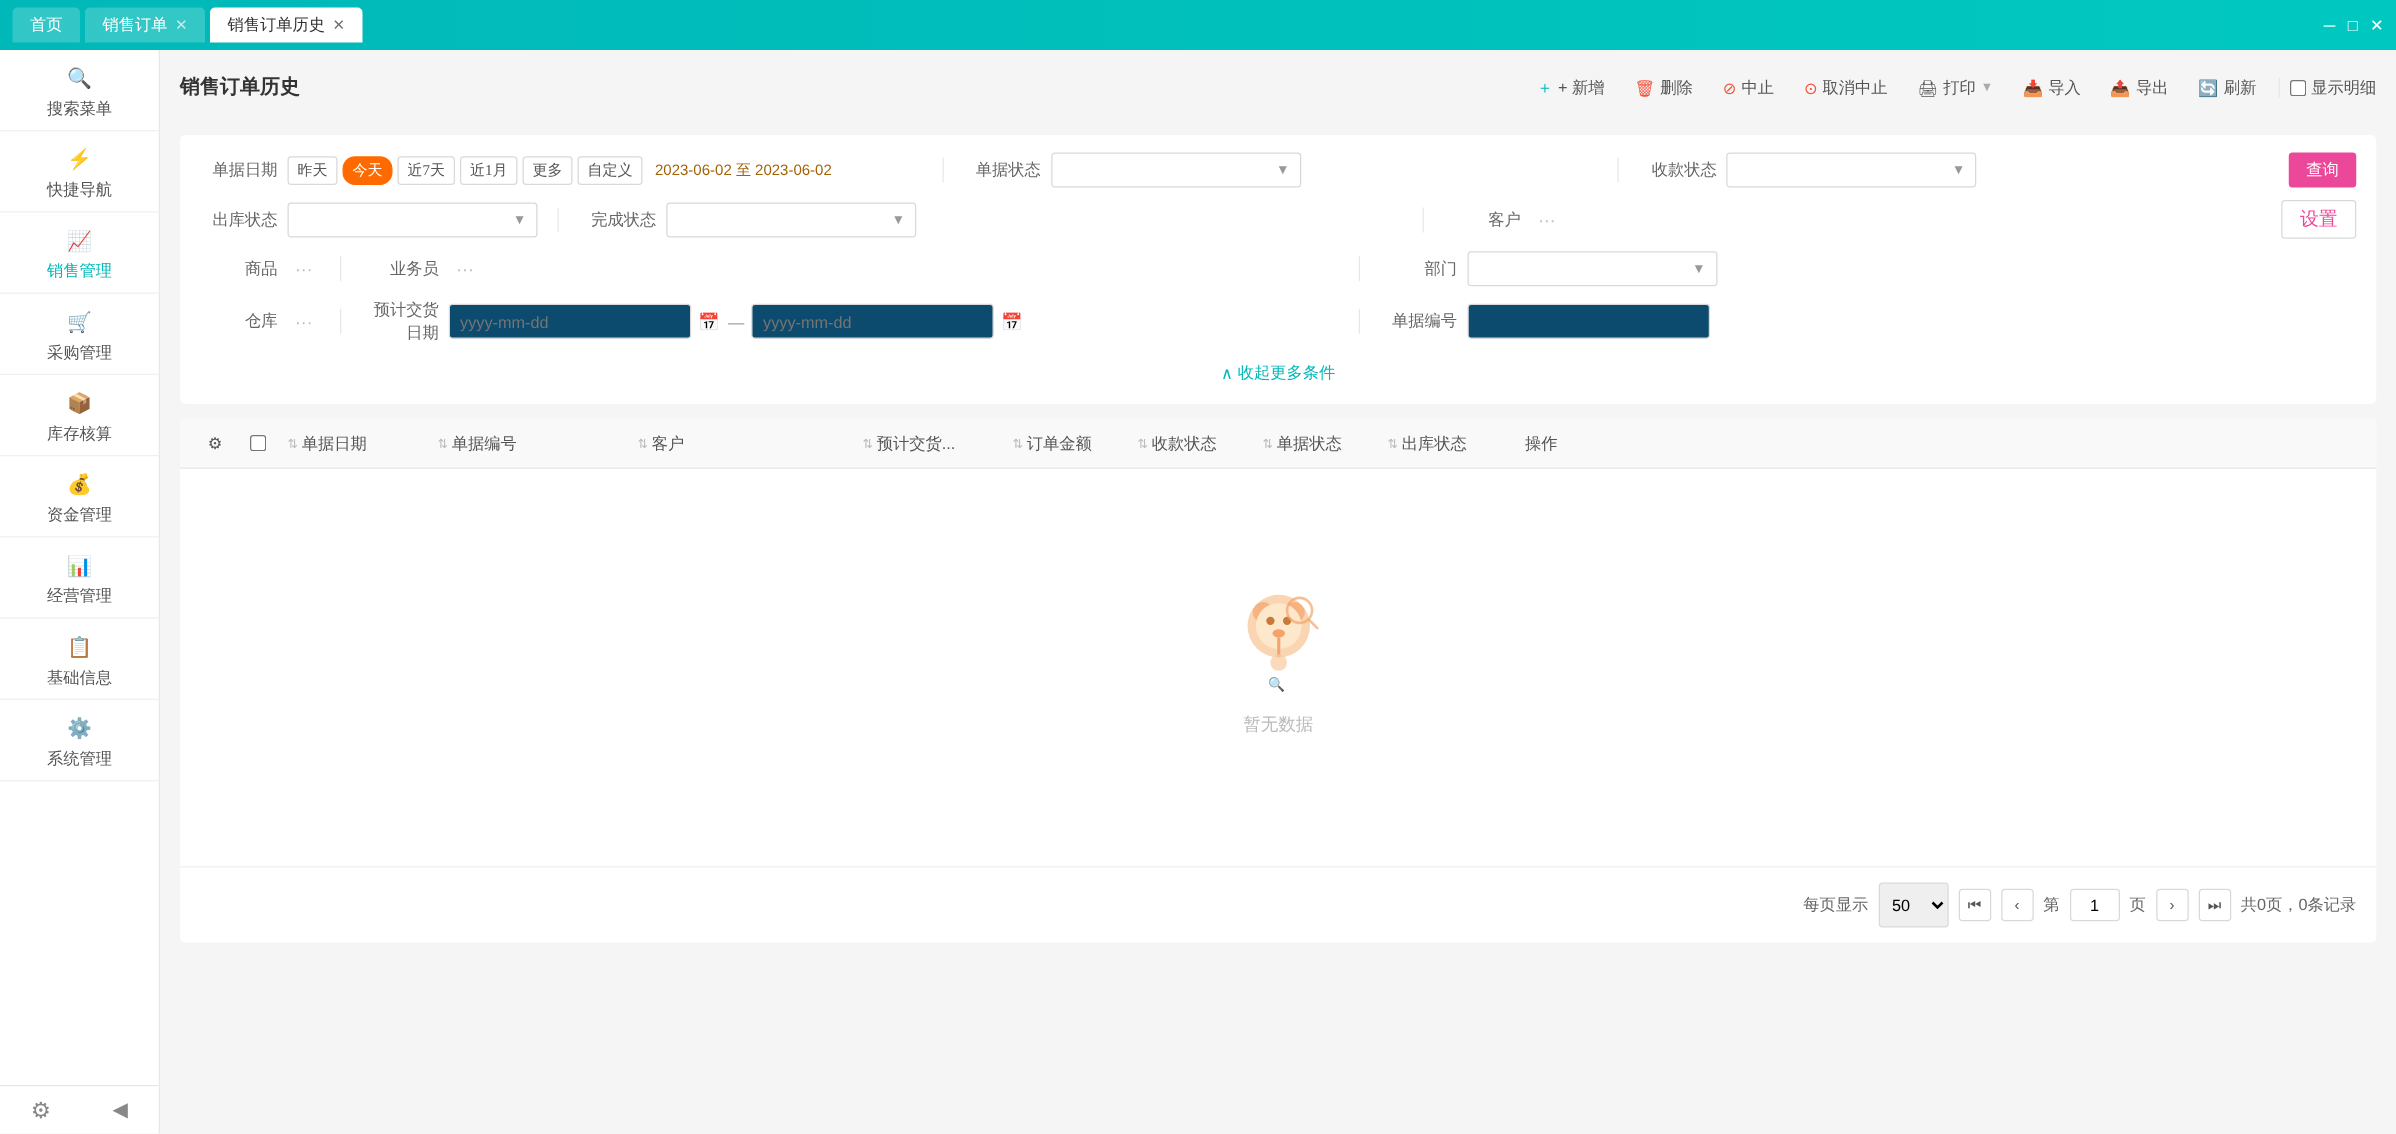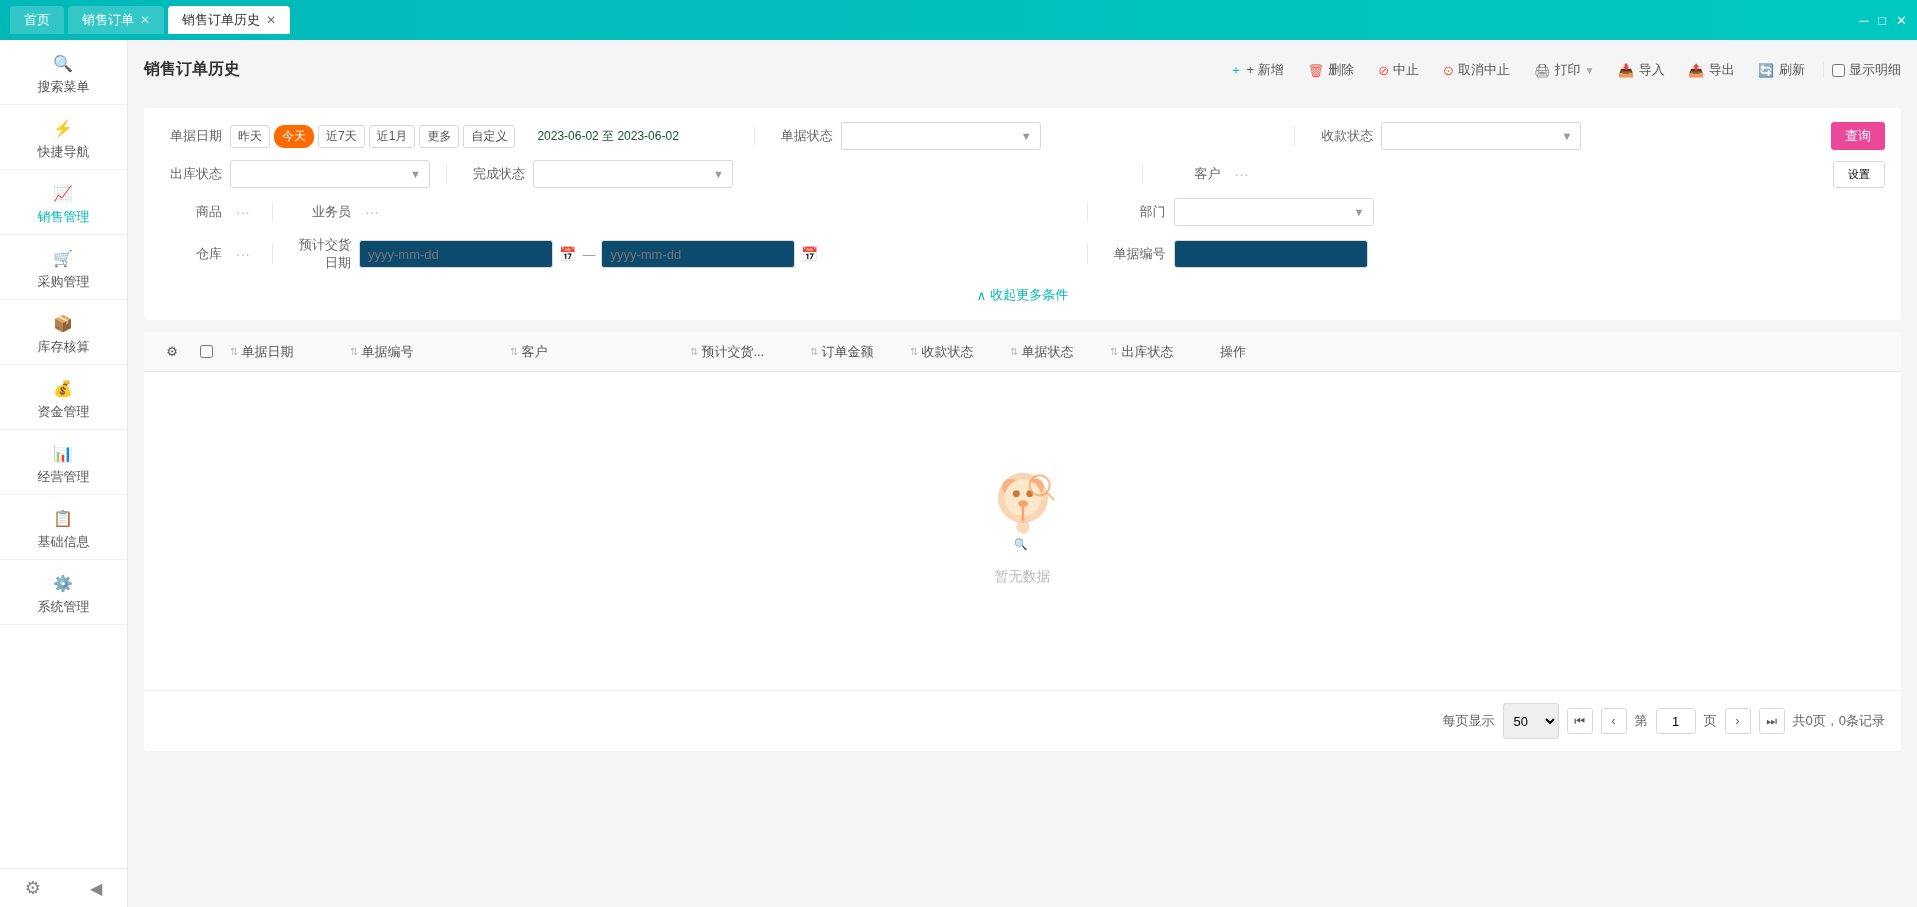"昨天" .date-quick-btn { font-family: none -> Liberation Serif, serif }
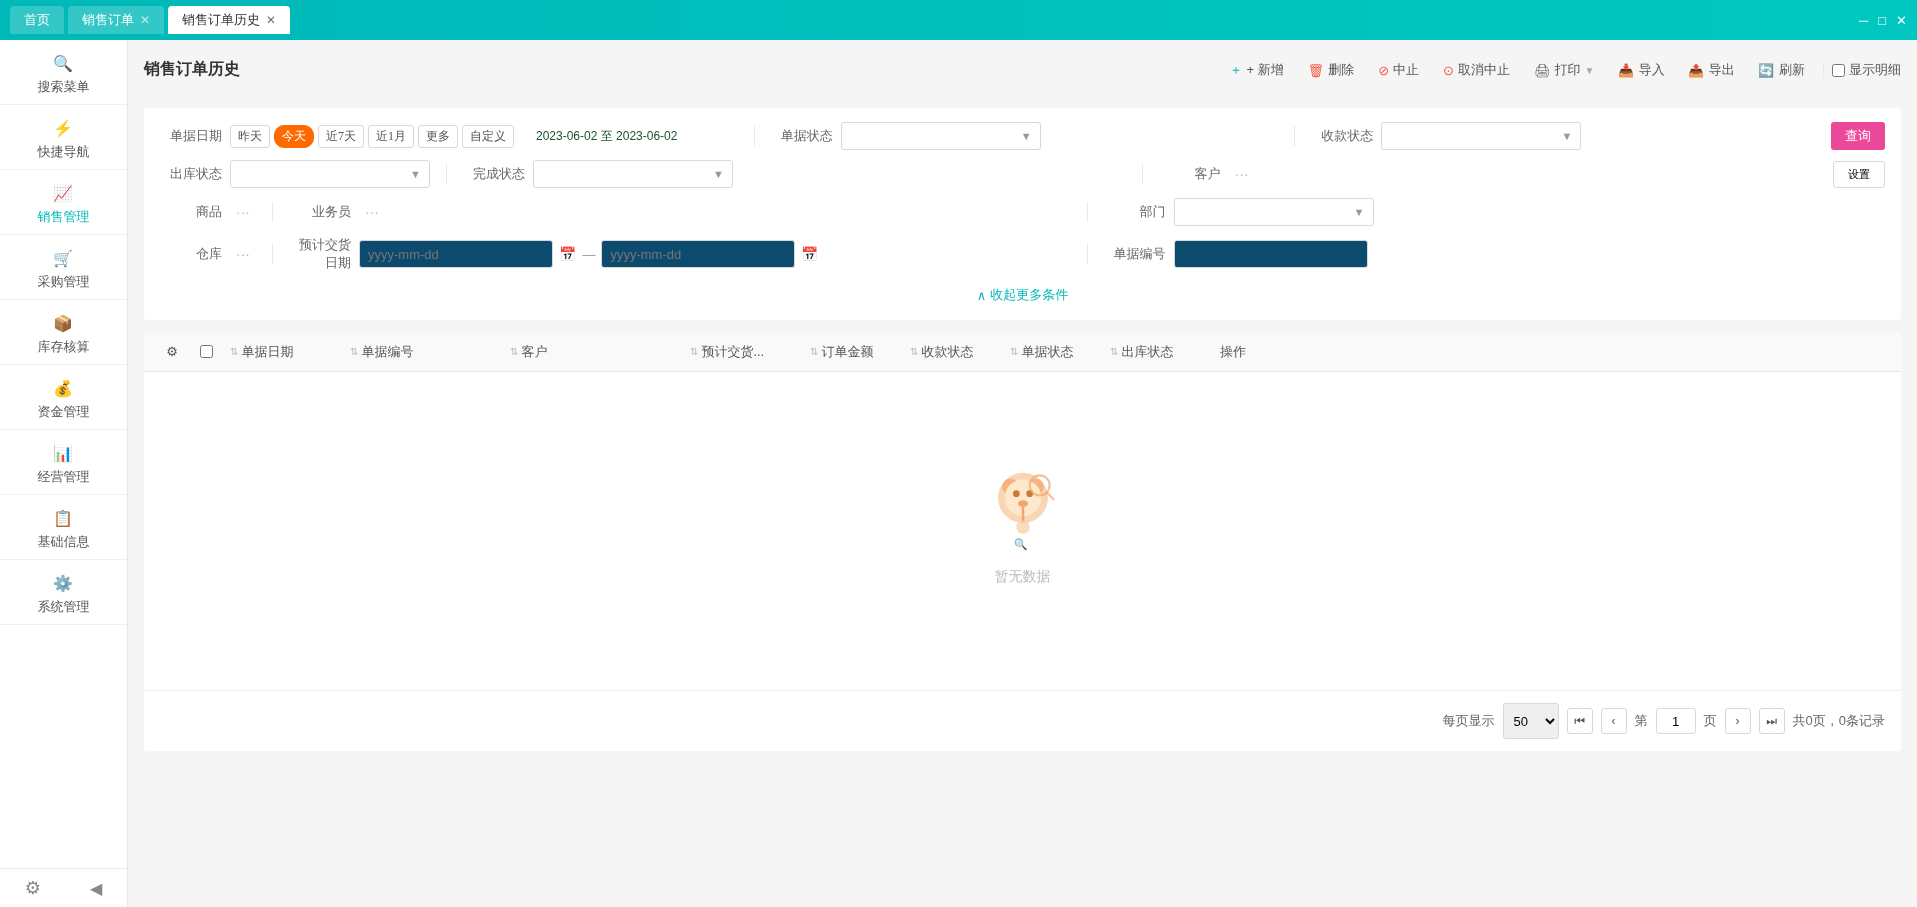"2023-06-02 至 2023-06-02" .date-range-text { color: #14532d -> #a16207; margin-left: 16px -> 4px }
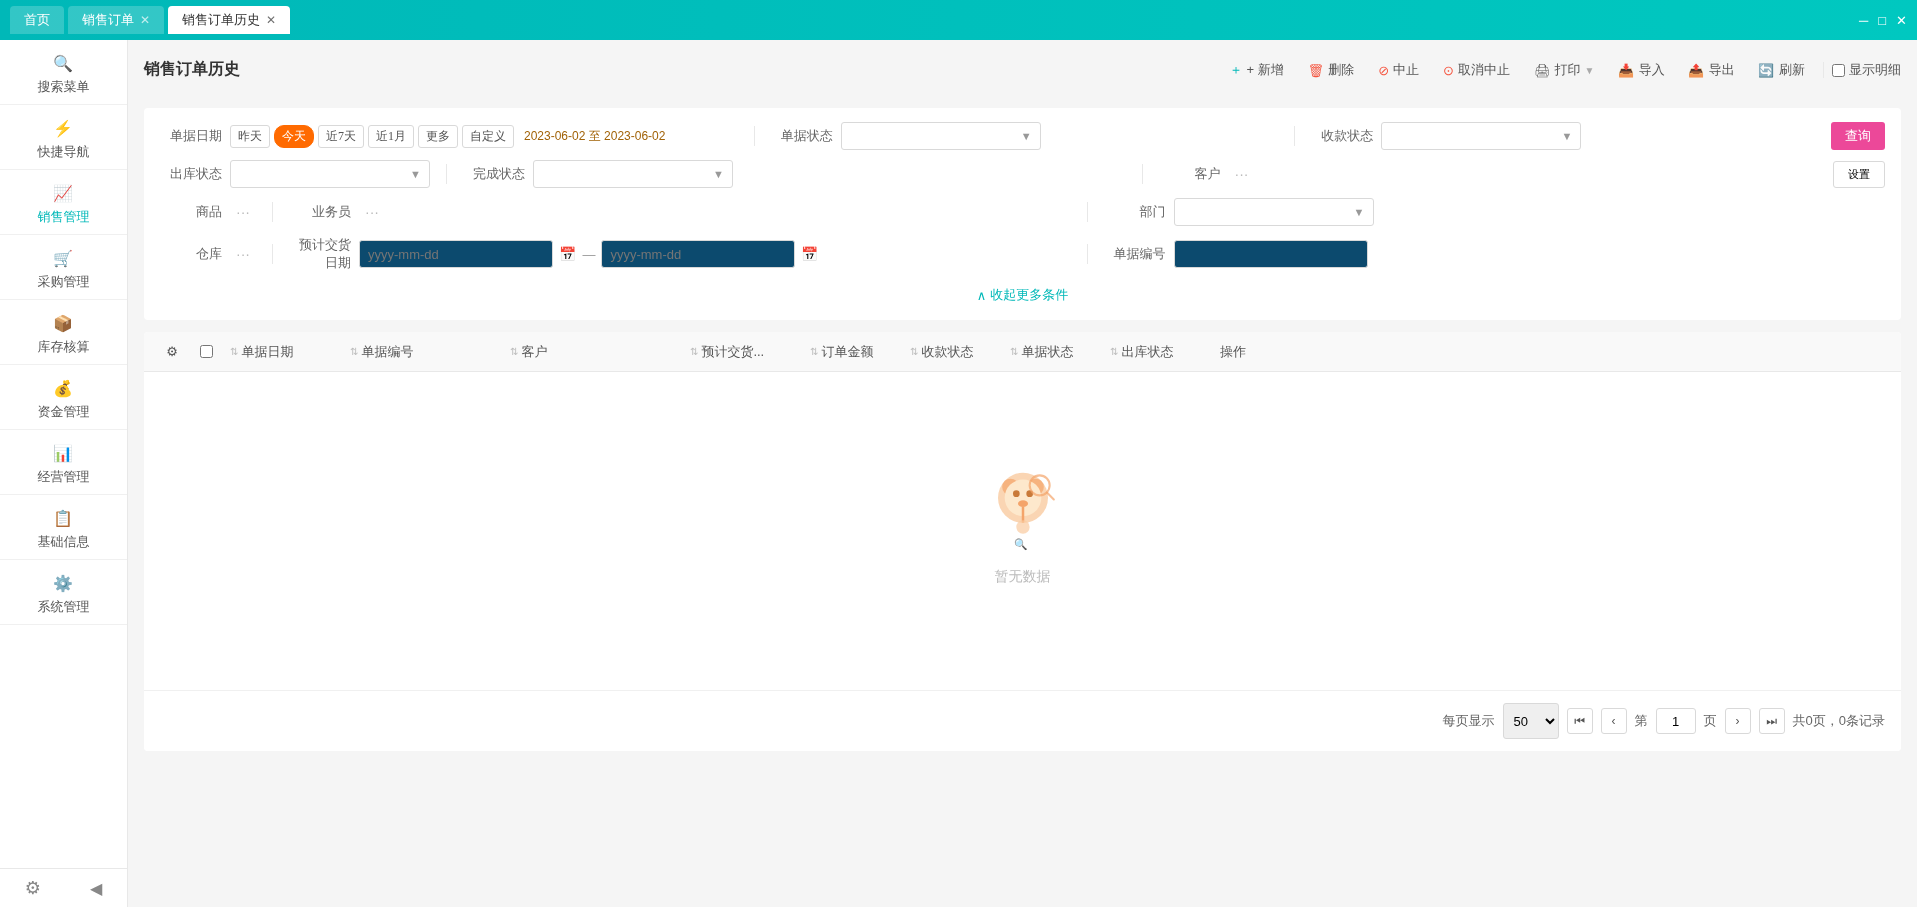"设置" .toolbar-btn-outline { color: #000000 -> #ec4899; font-size: 11px -> 15px }
